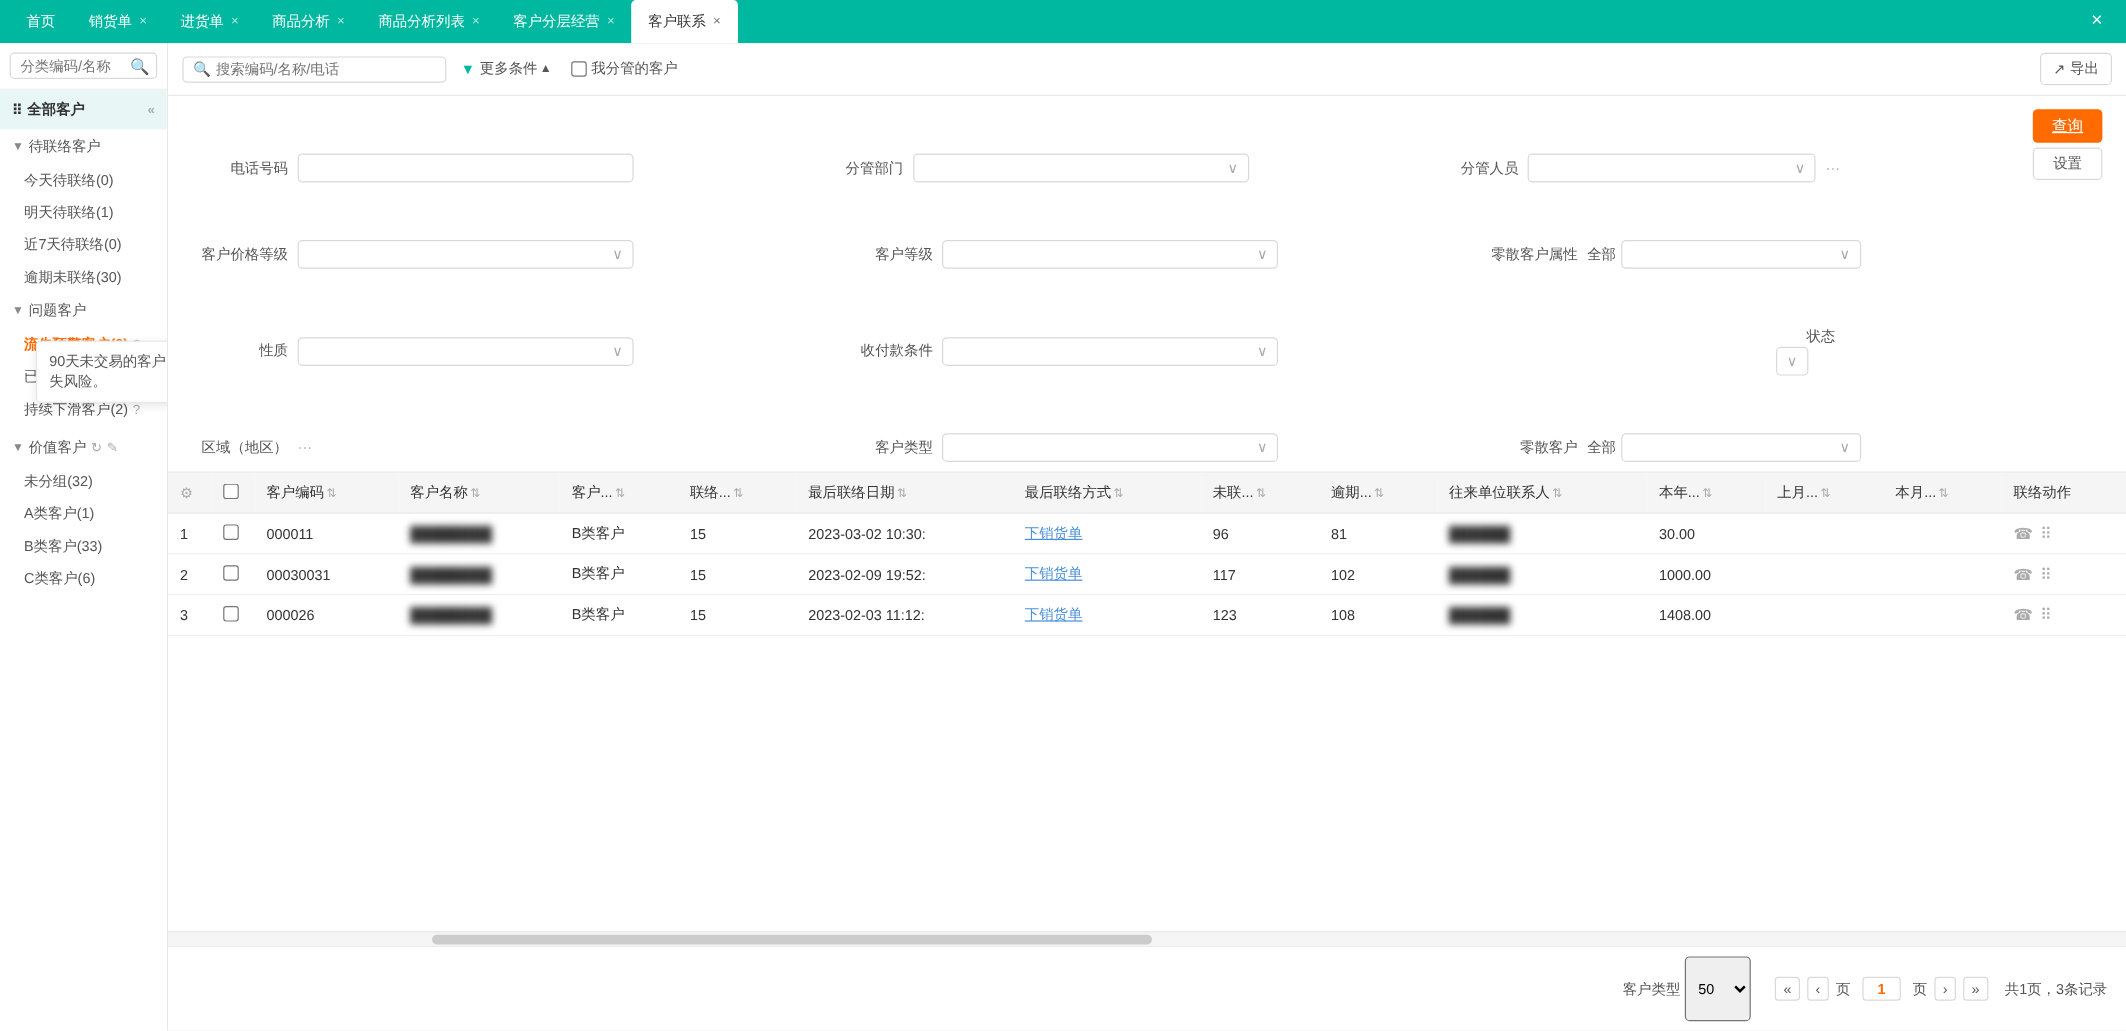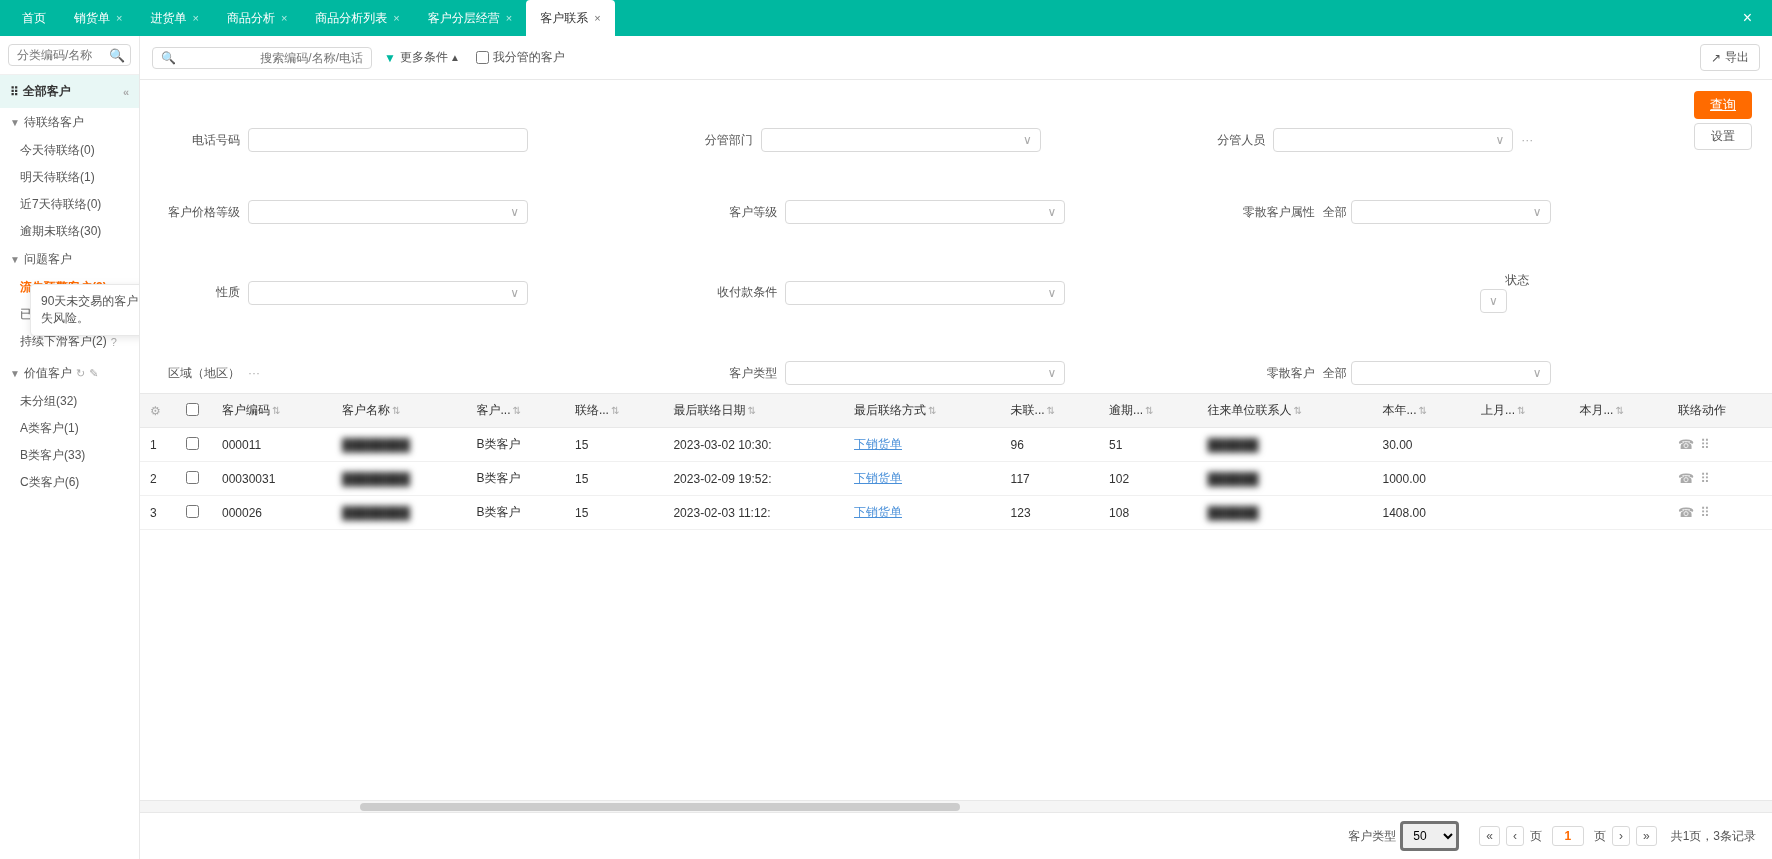"搜索编码/名称/电话" .search-input-wrap input { text-align: right -> none }
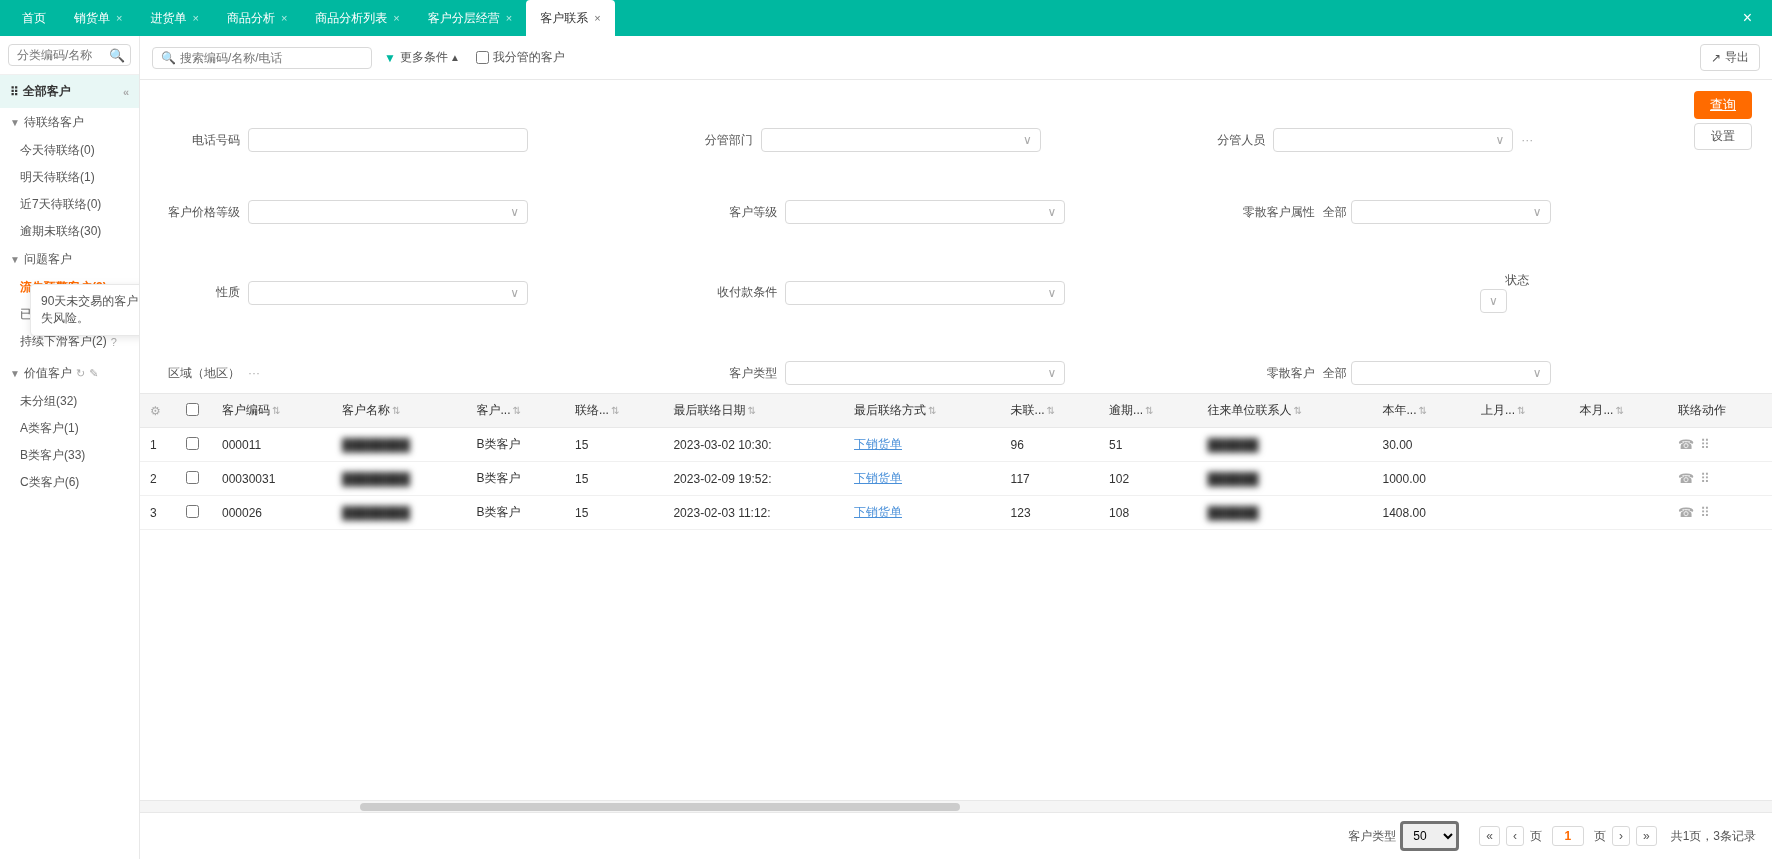"51" td { text: 51 -> 81 }
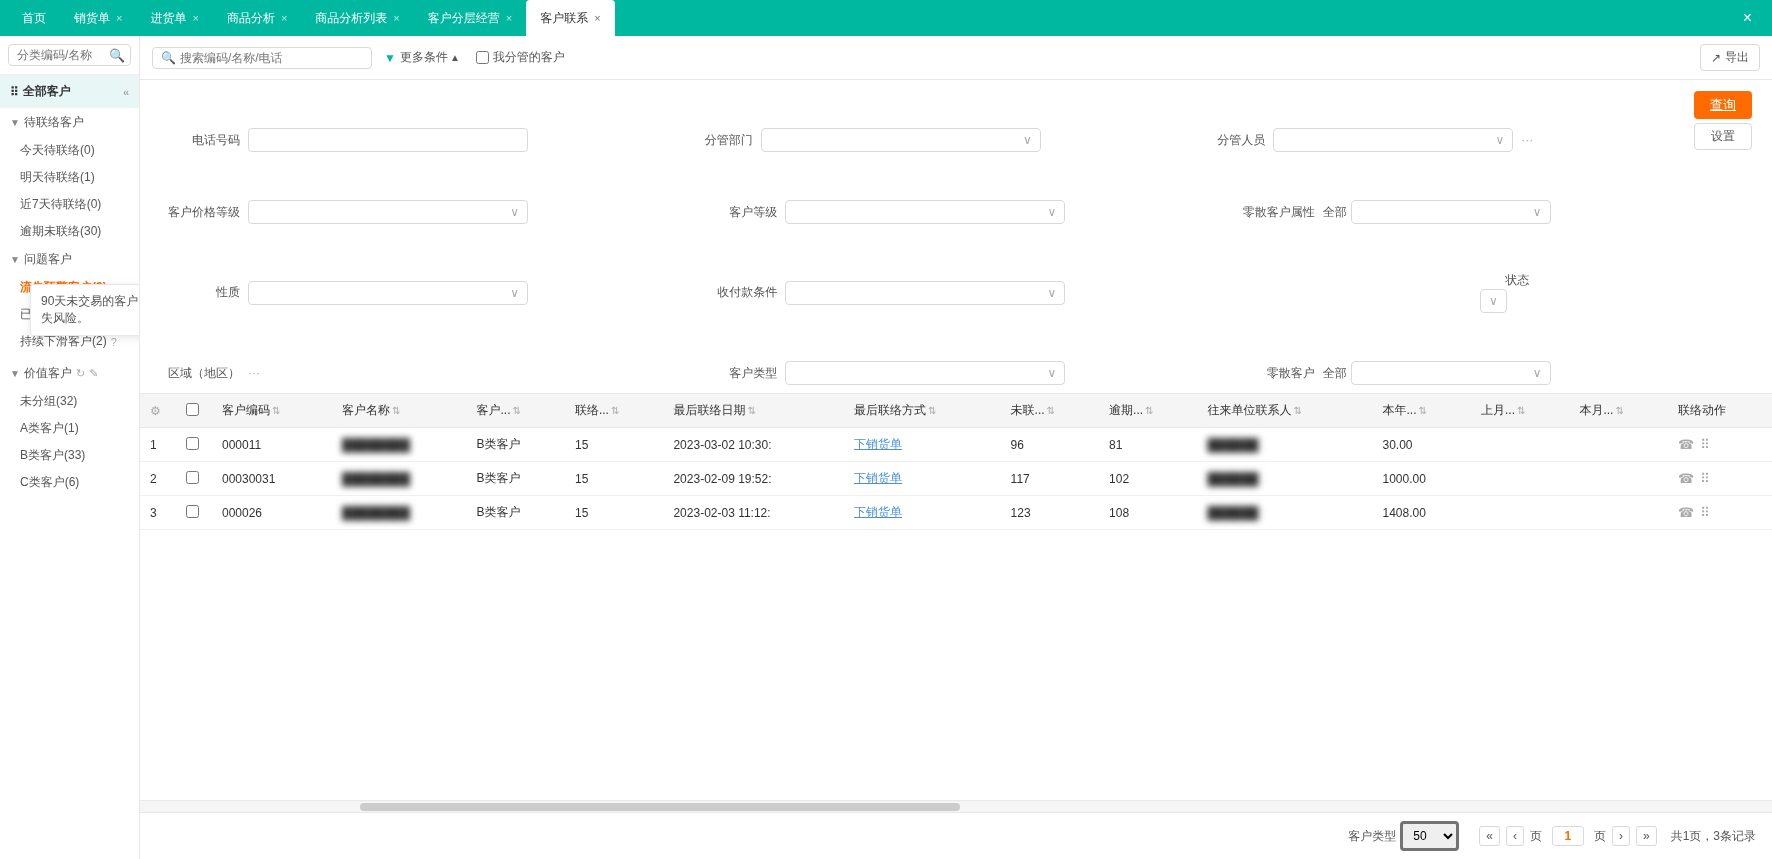"50" .per-page-select { border: 3px solid #737373 -> 1px solid #737373; padding: 4px 6px -> 18px 6px }
